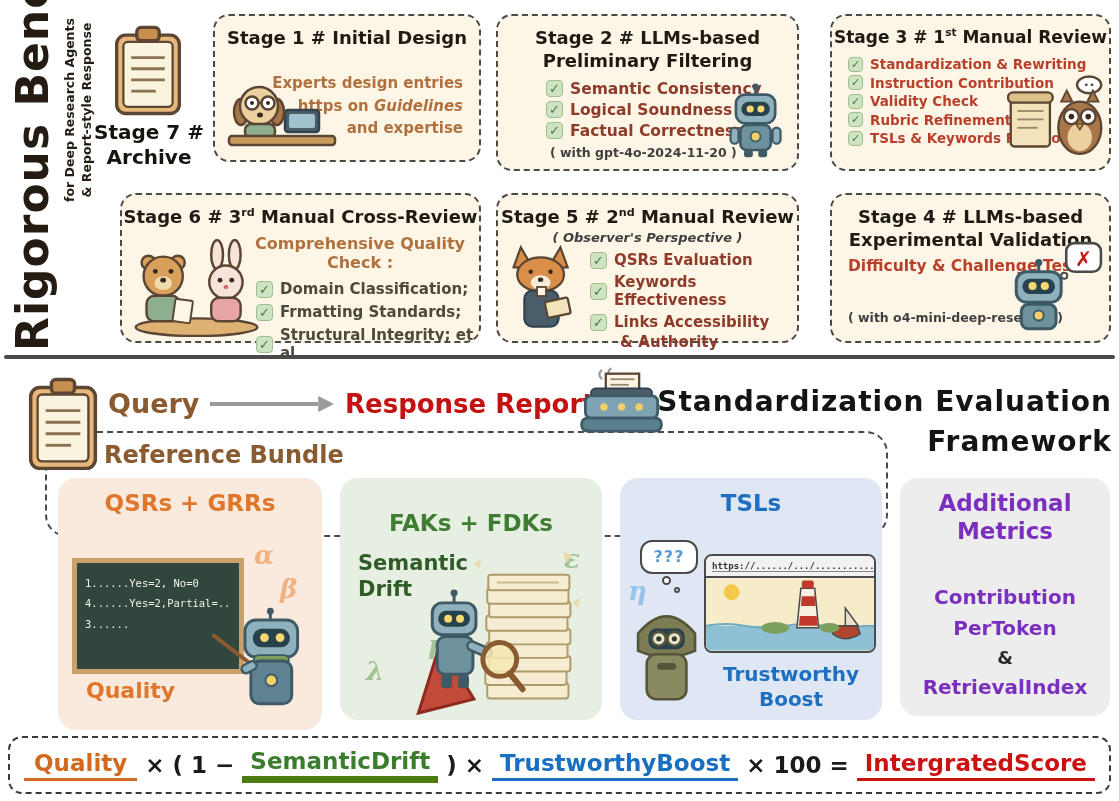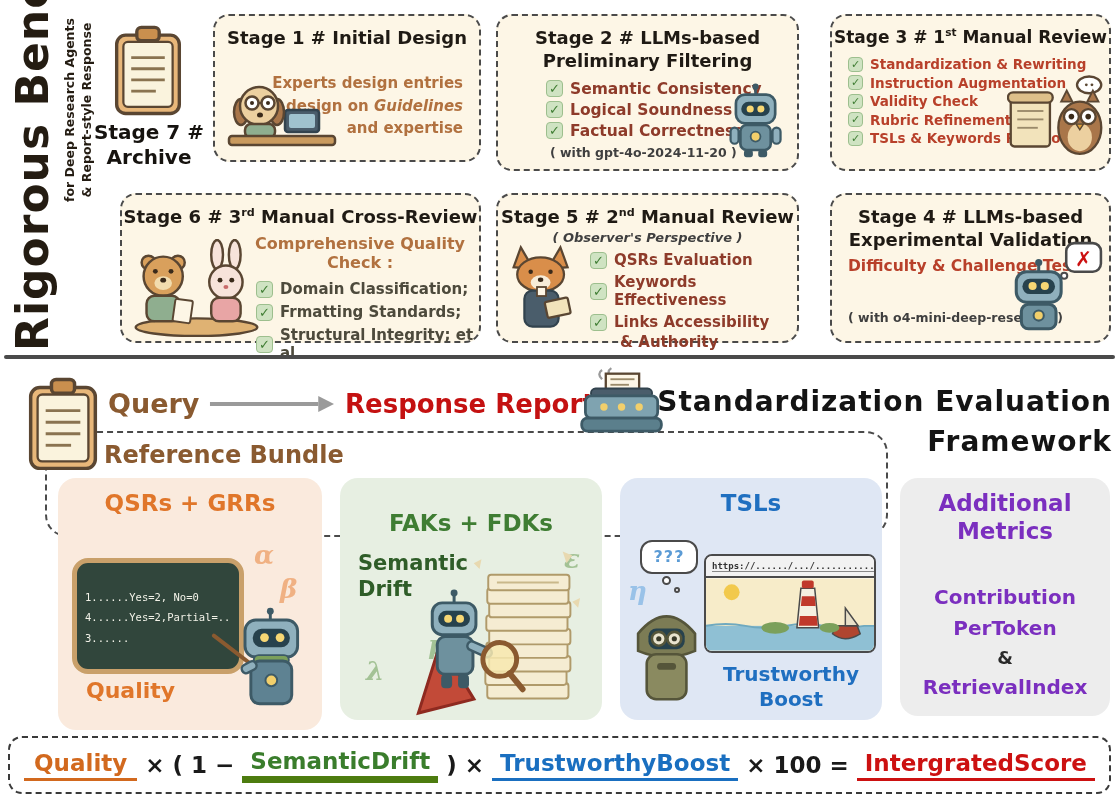"Instruction Augmentation" span { text: Augmentation -> Contribution }
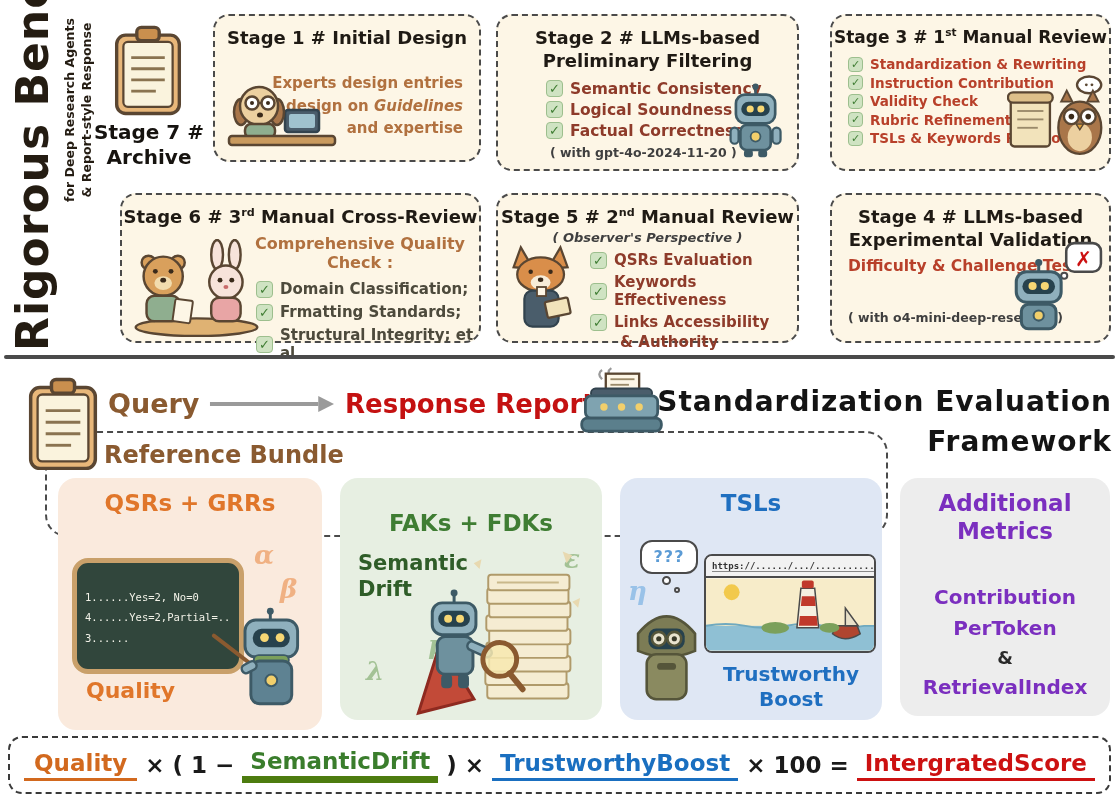"design on" span { text: design -> https }
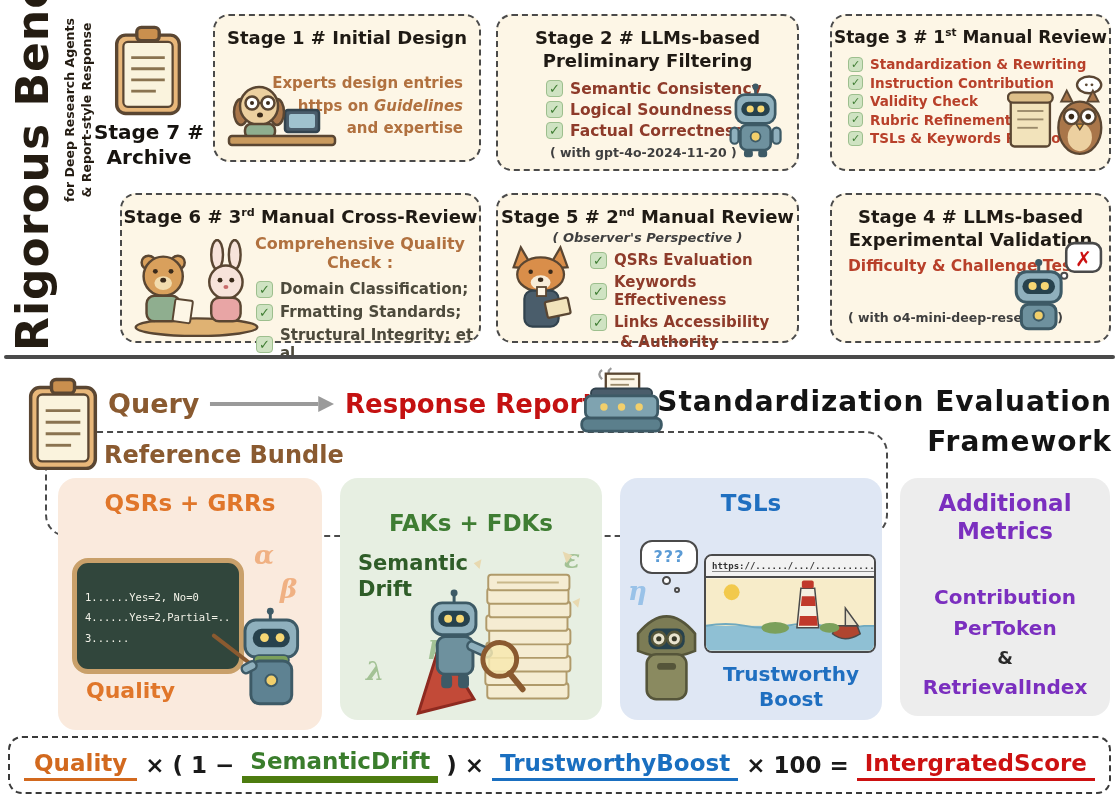"1......Yes=2, No=0" .blackboard { border-radius: 16px -> 0; padding: 24px 8px -> 10px 8px }
